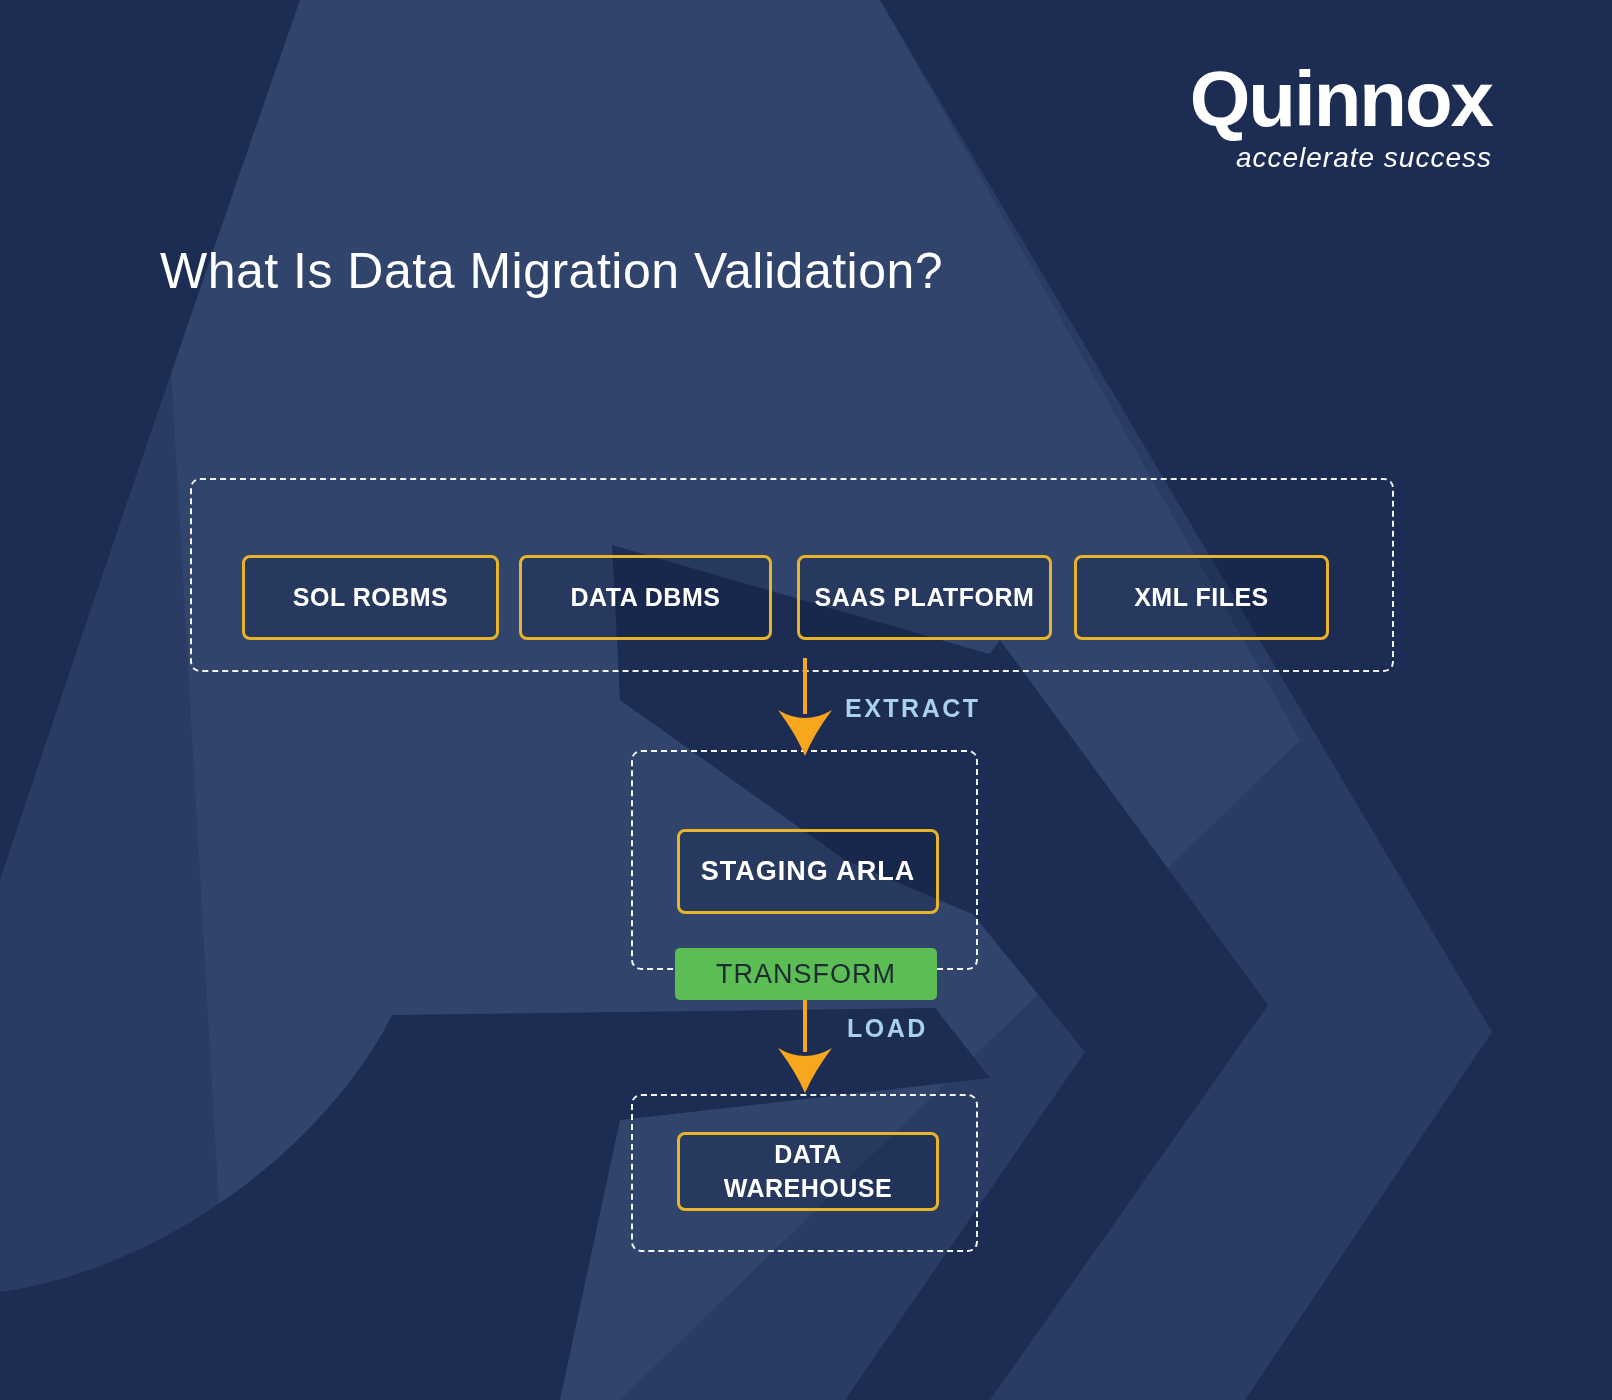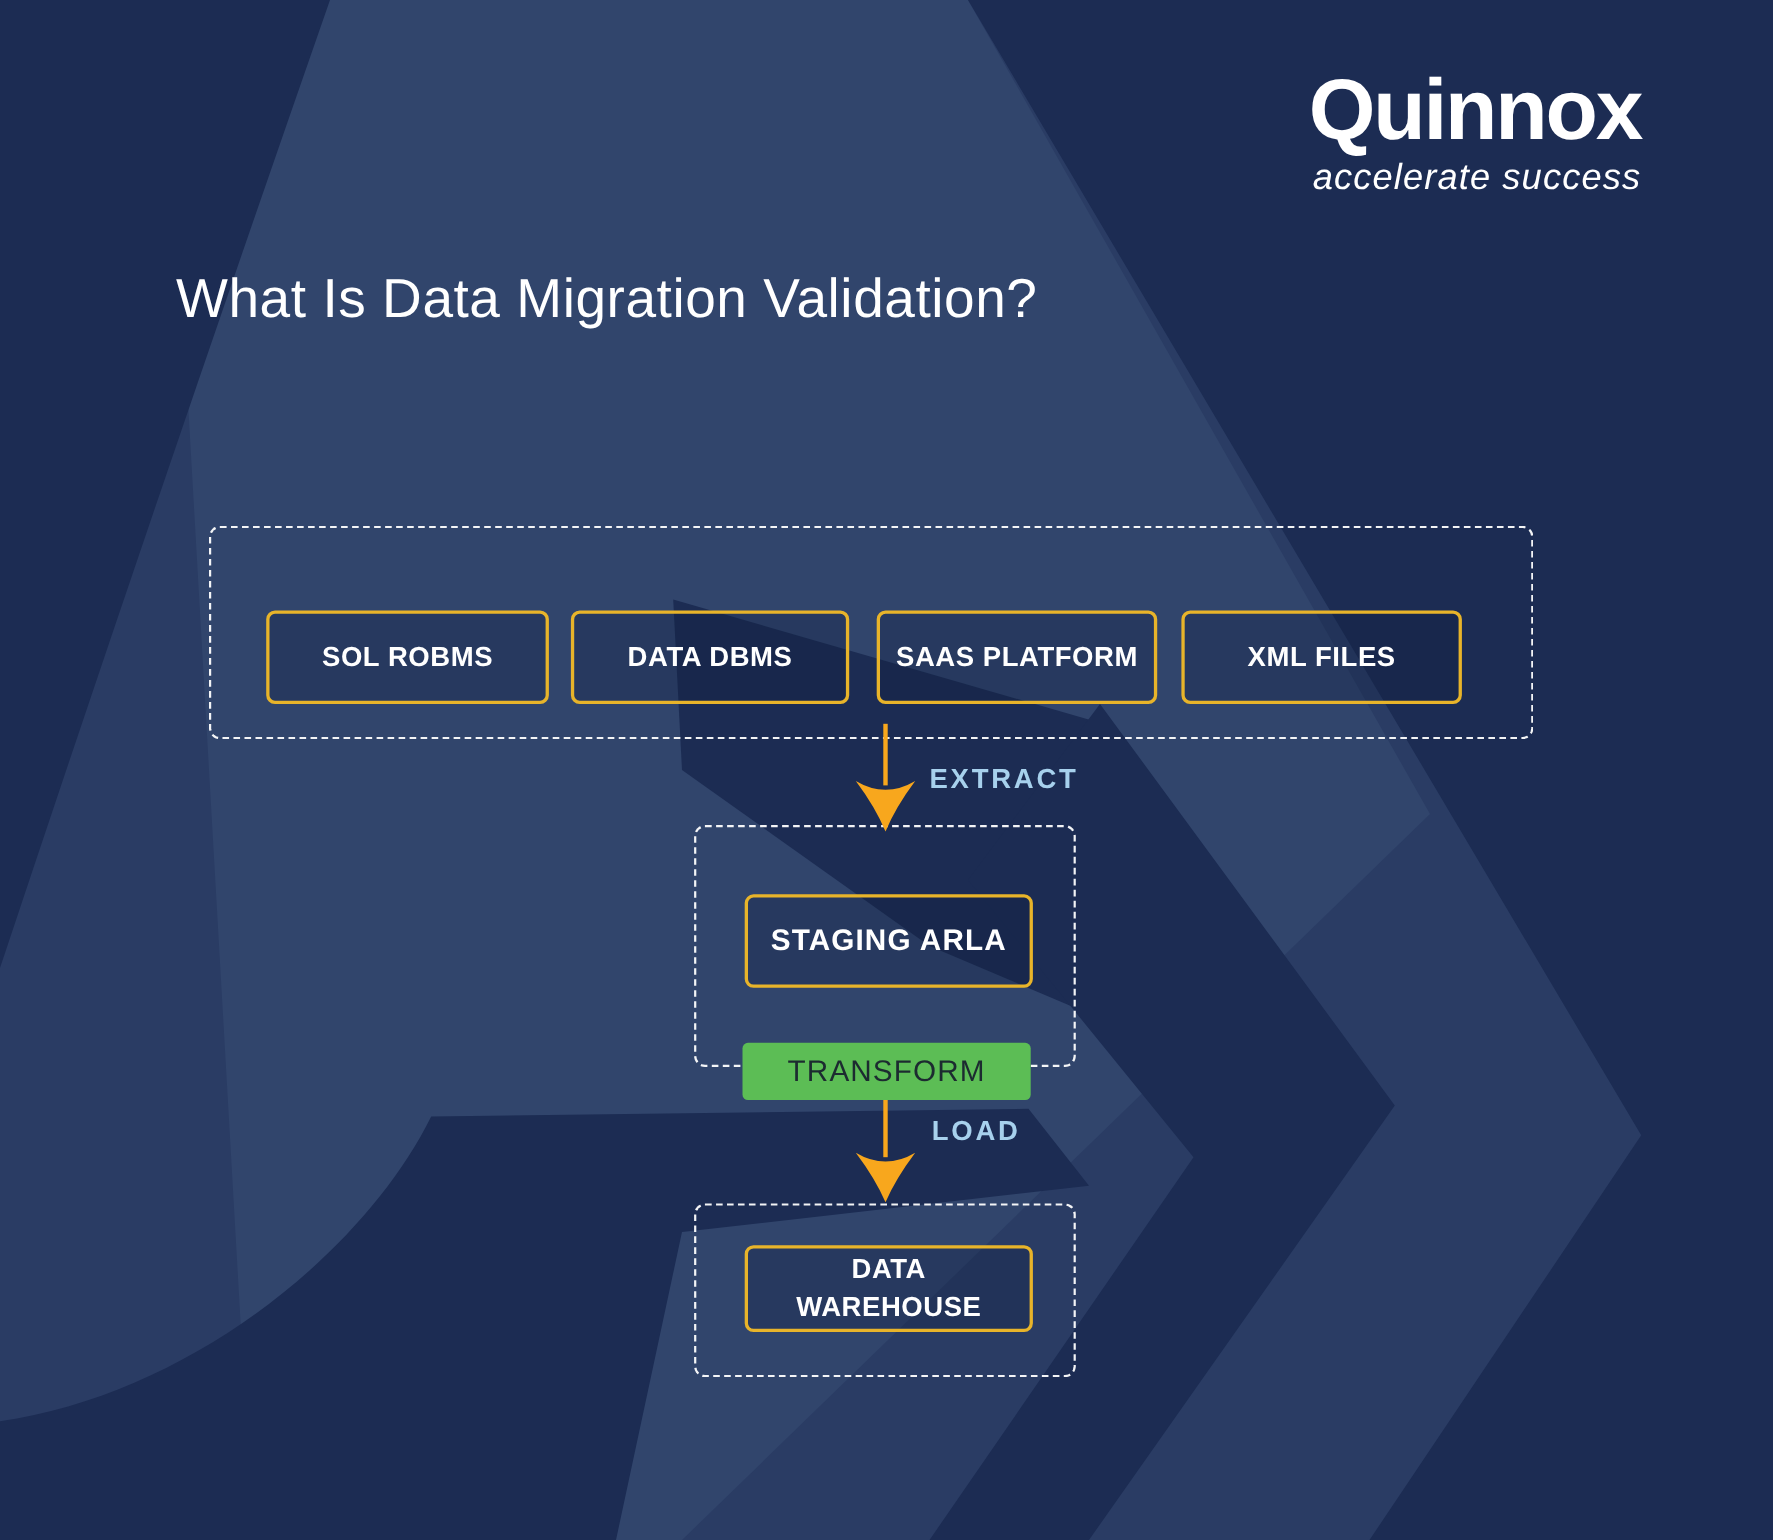"accelerate success" .tagline { font-size: 33px -> 28px }
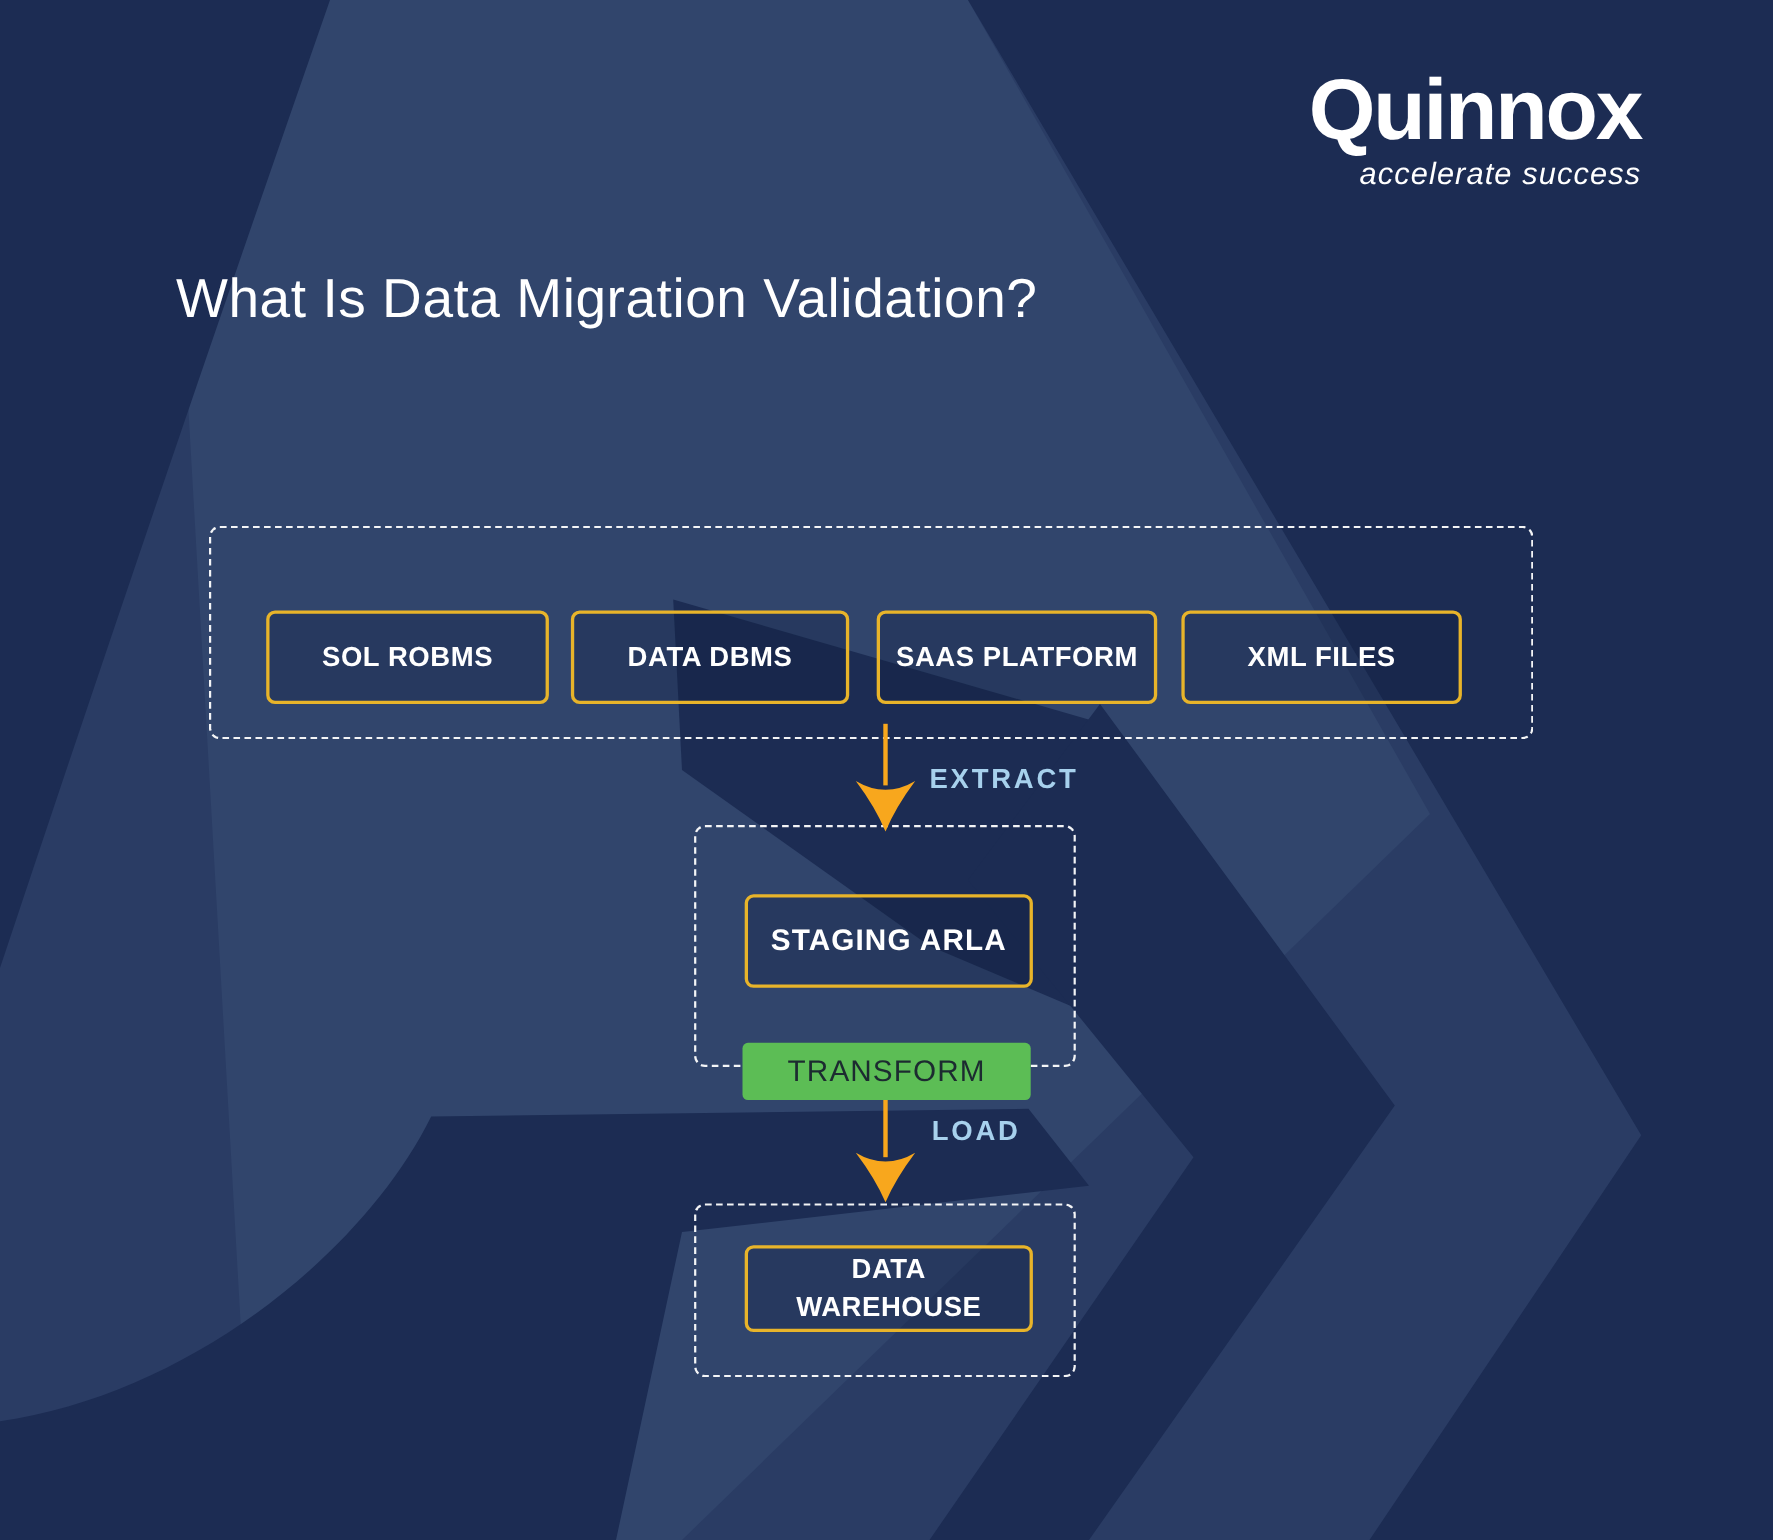"STAGING ARLA" .staging-box { top: 61px -> 77px }
